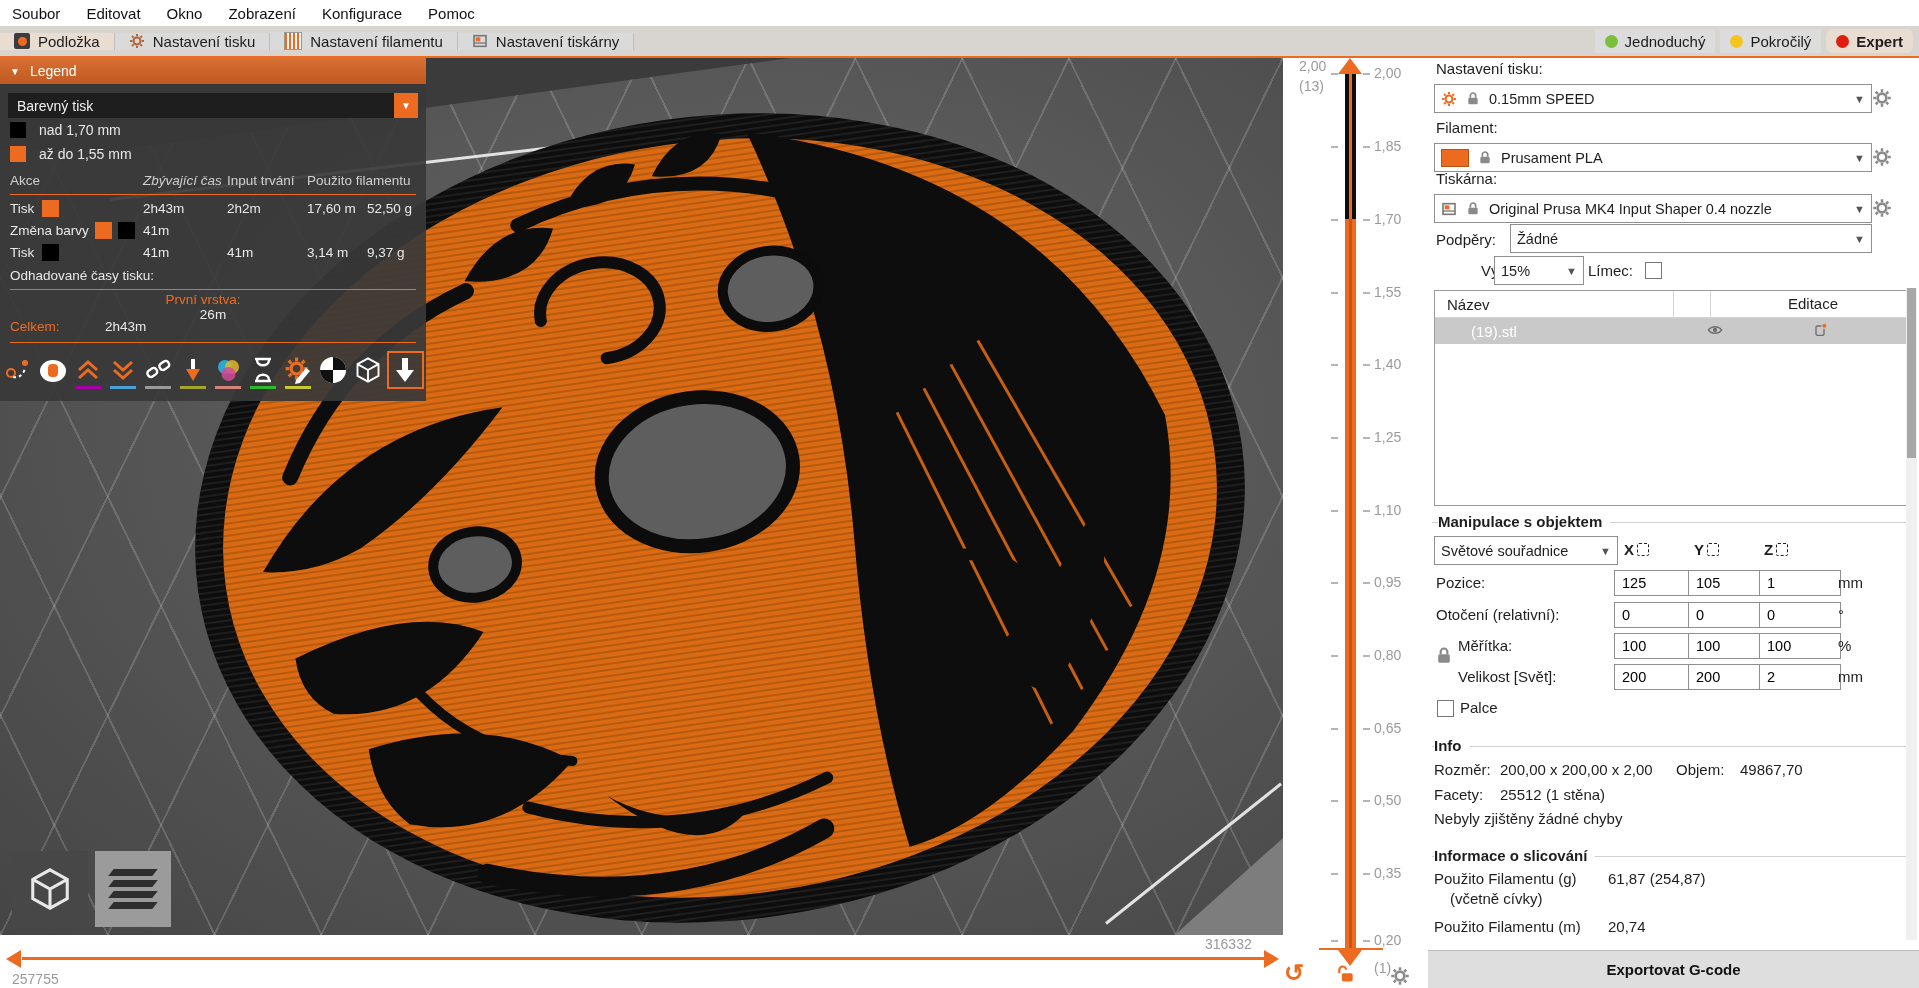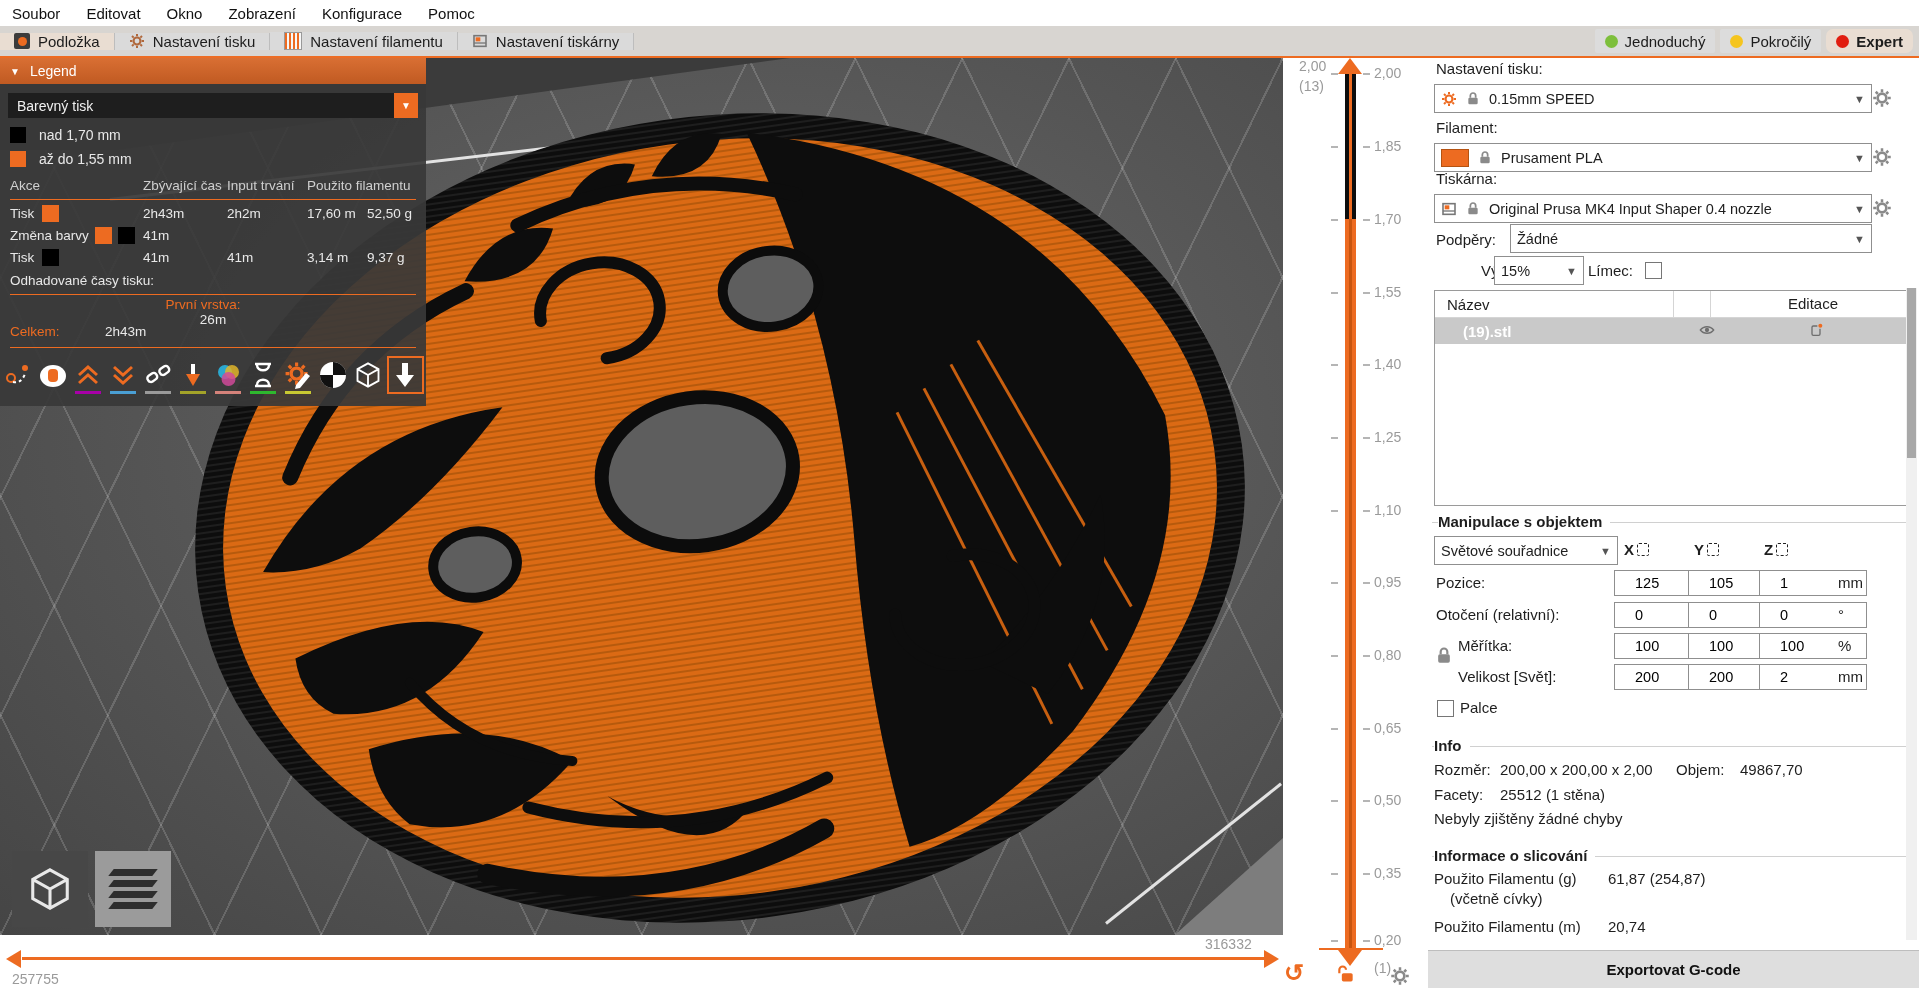"nad 1,70 mm" div.rng { margin-top: 5px -> none }
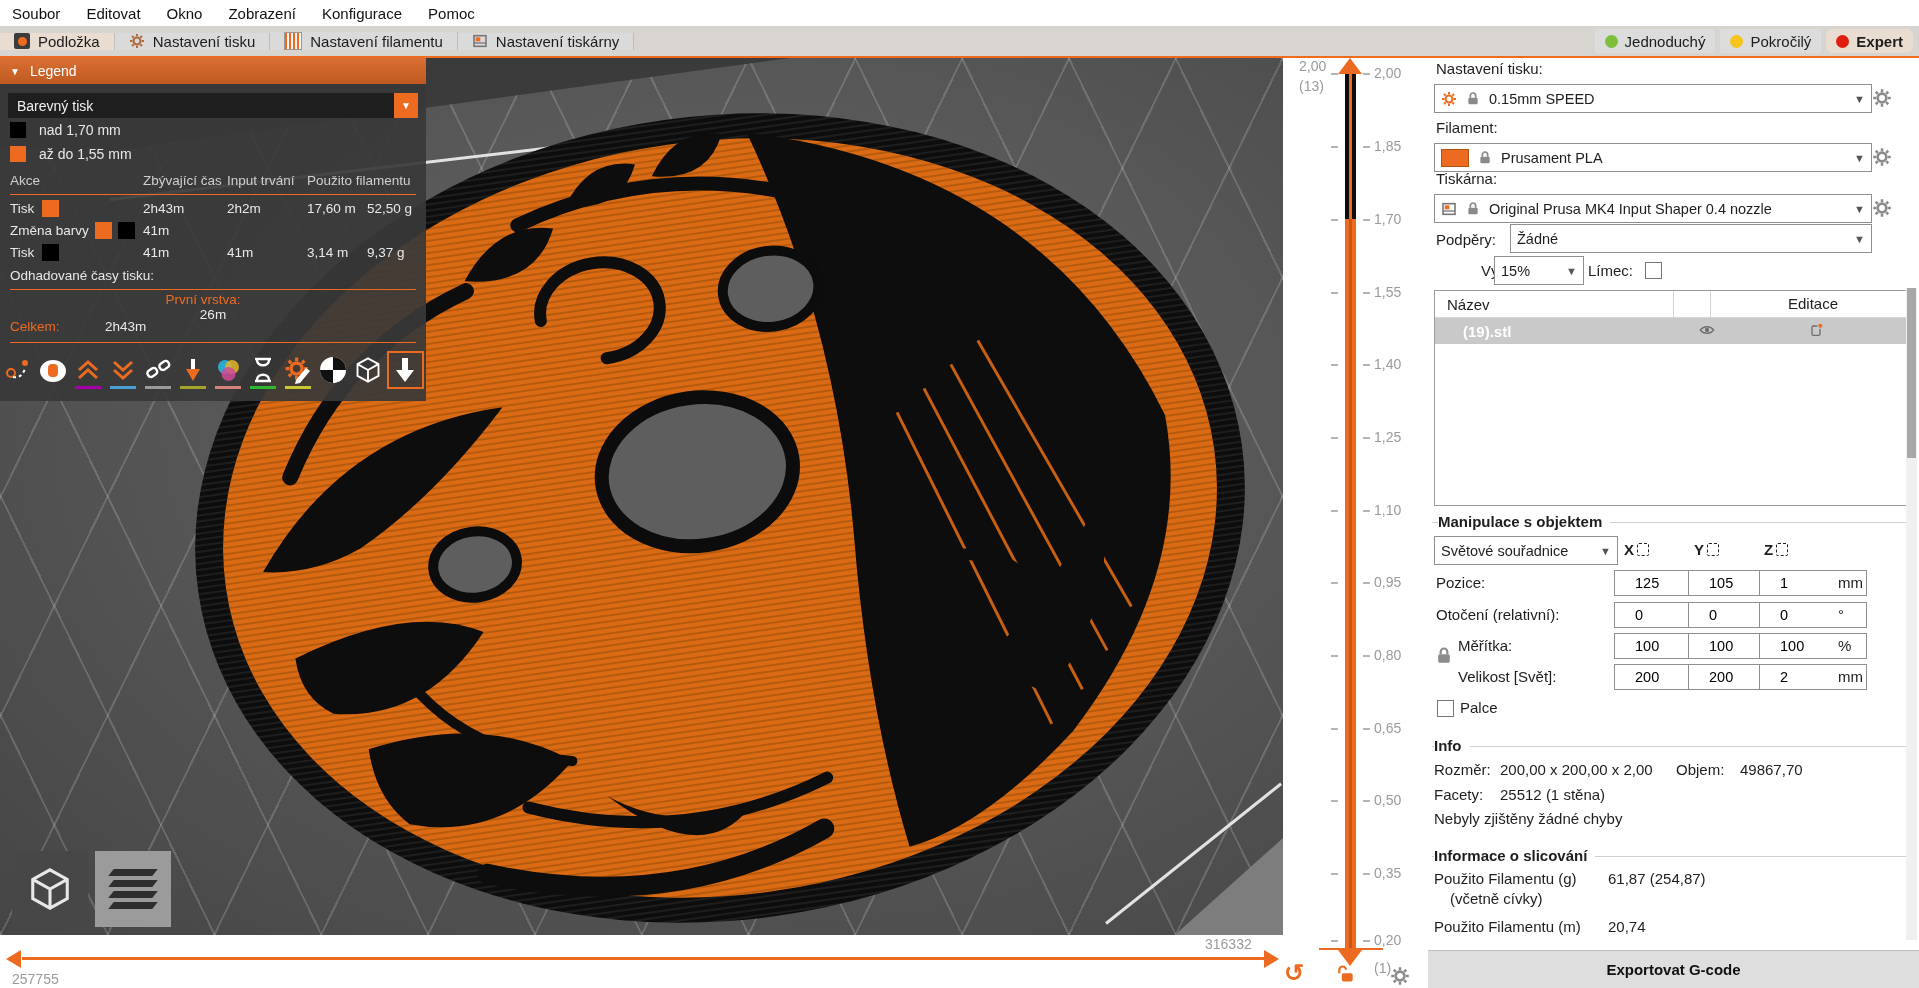"Zbývající čas" span { font-style: none -> italic }
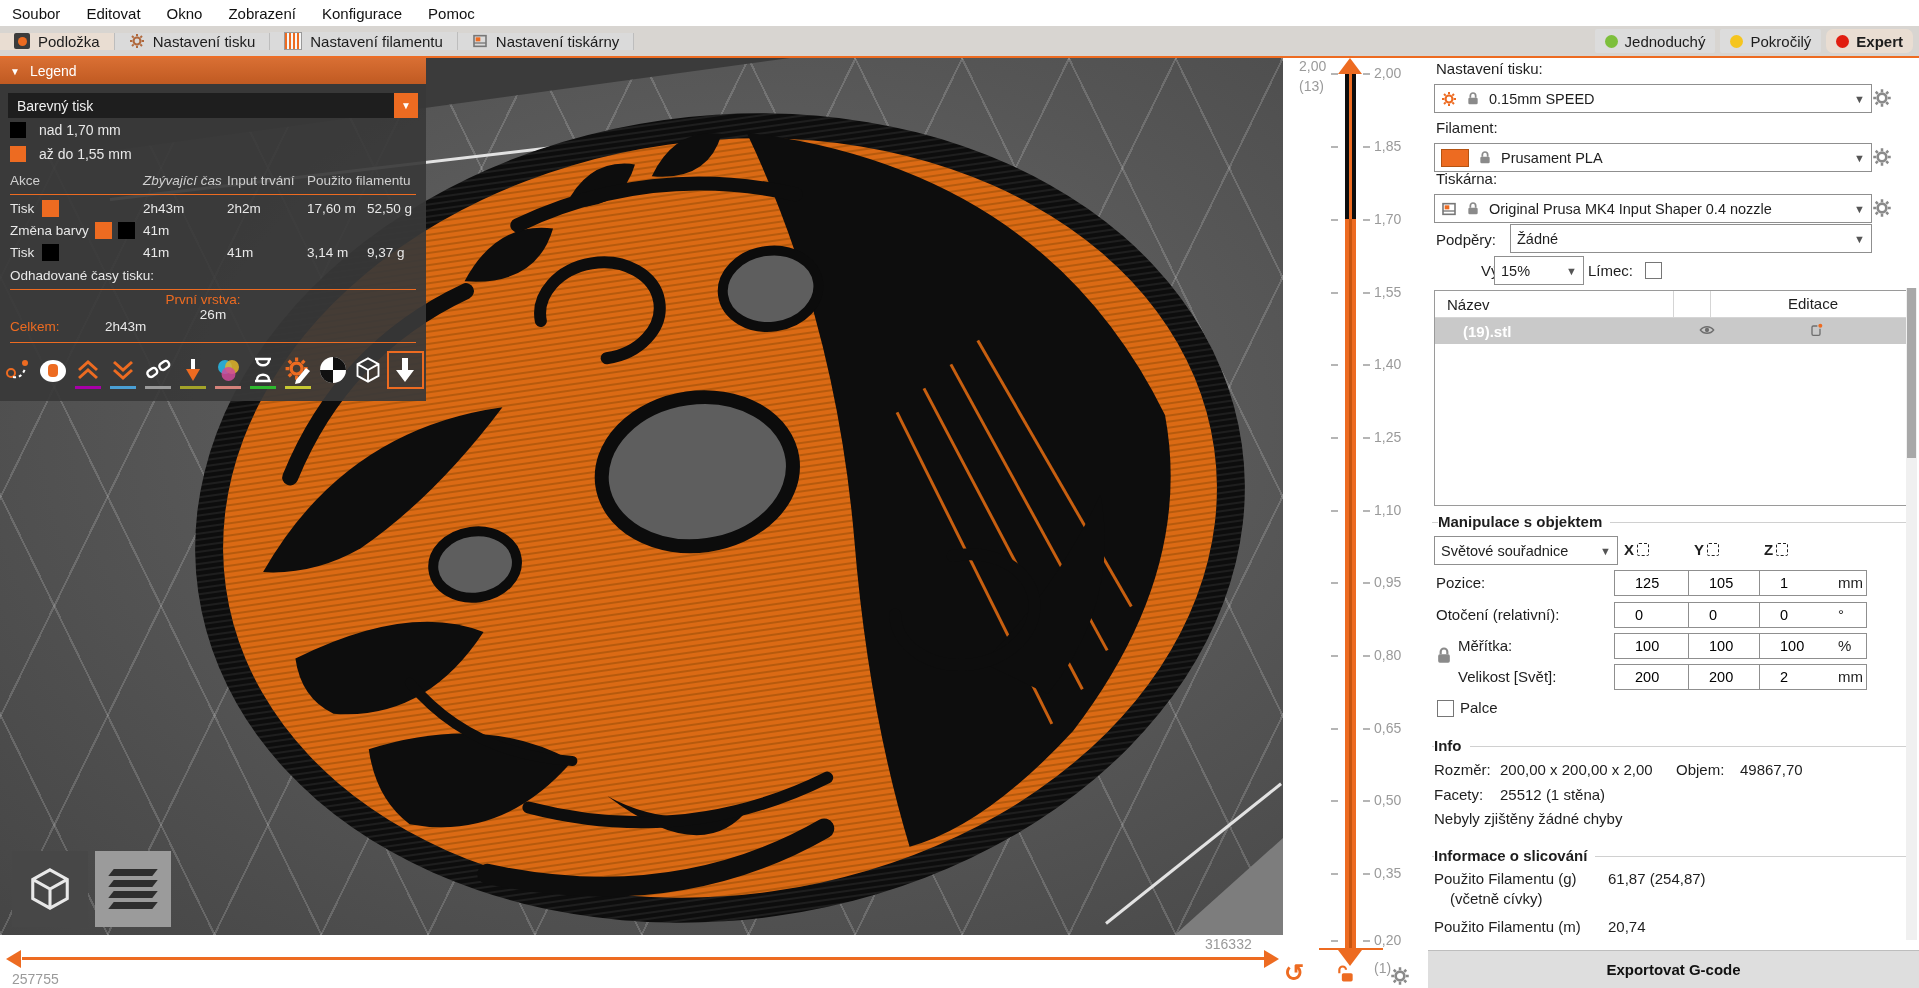"(19).stl" span { font-weight: bold -> none; padding-left: 28px -> 36px }
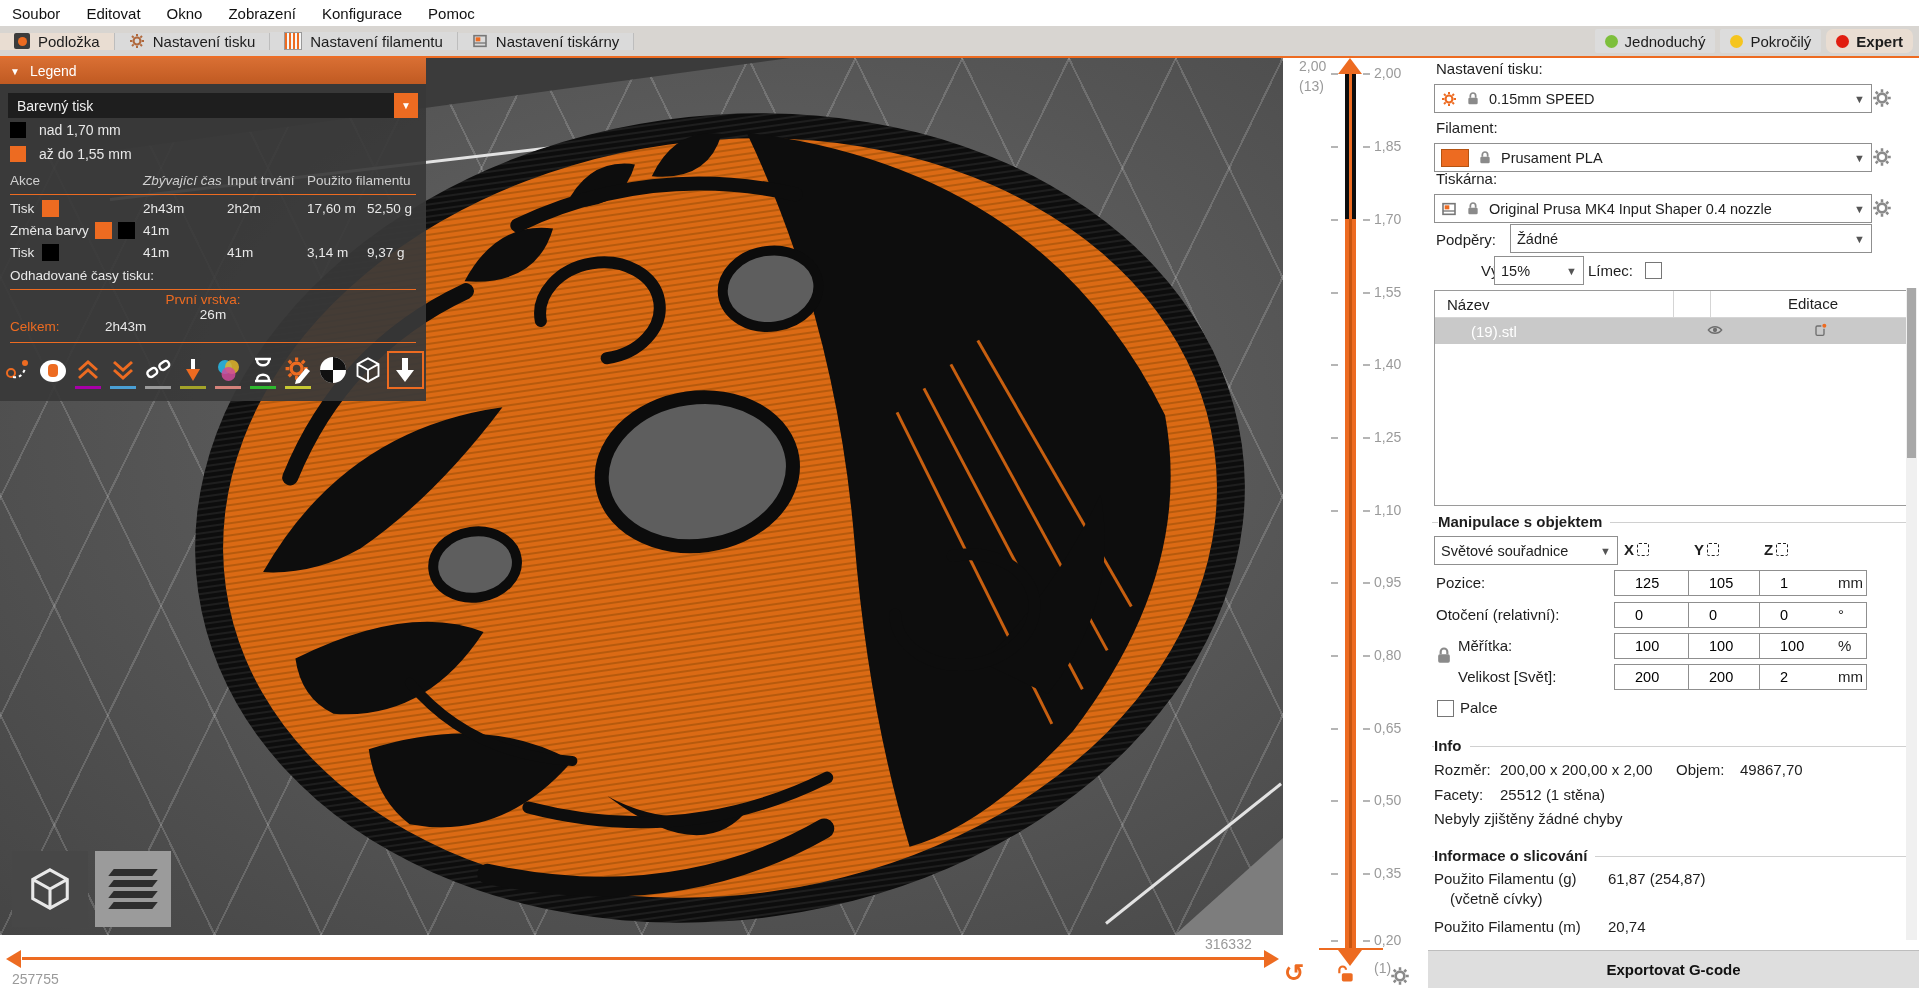"125" .field { padding: 0 20px -> 0 7px }
